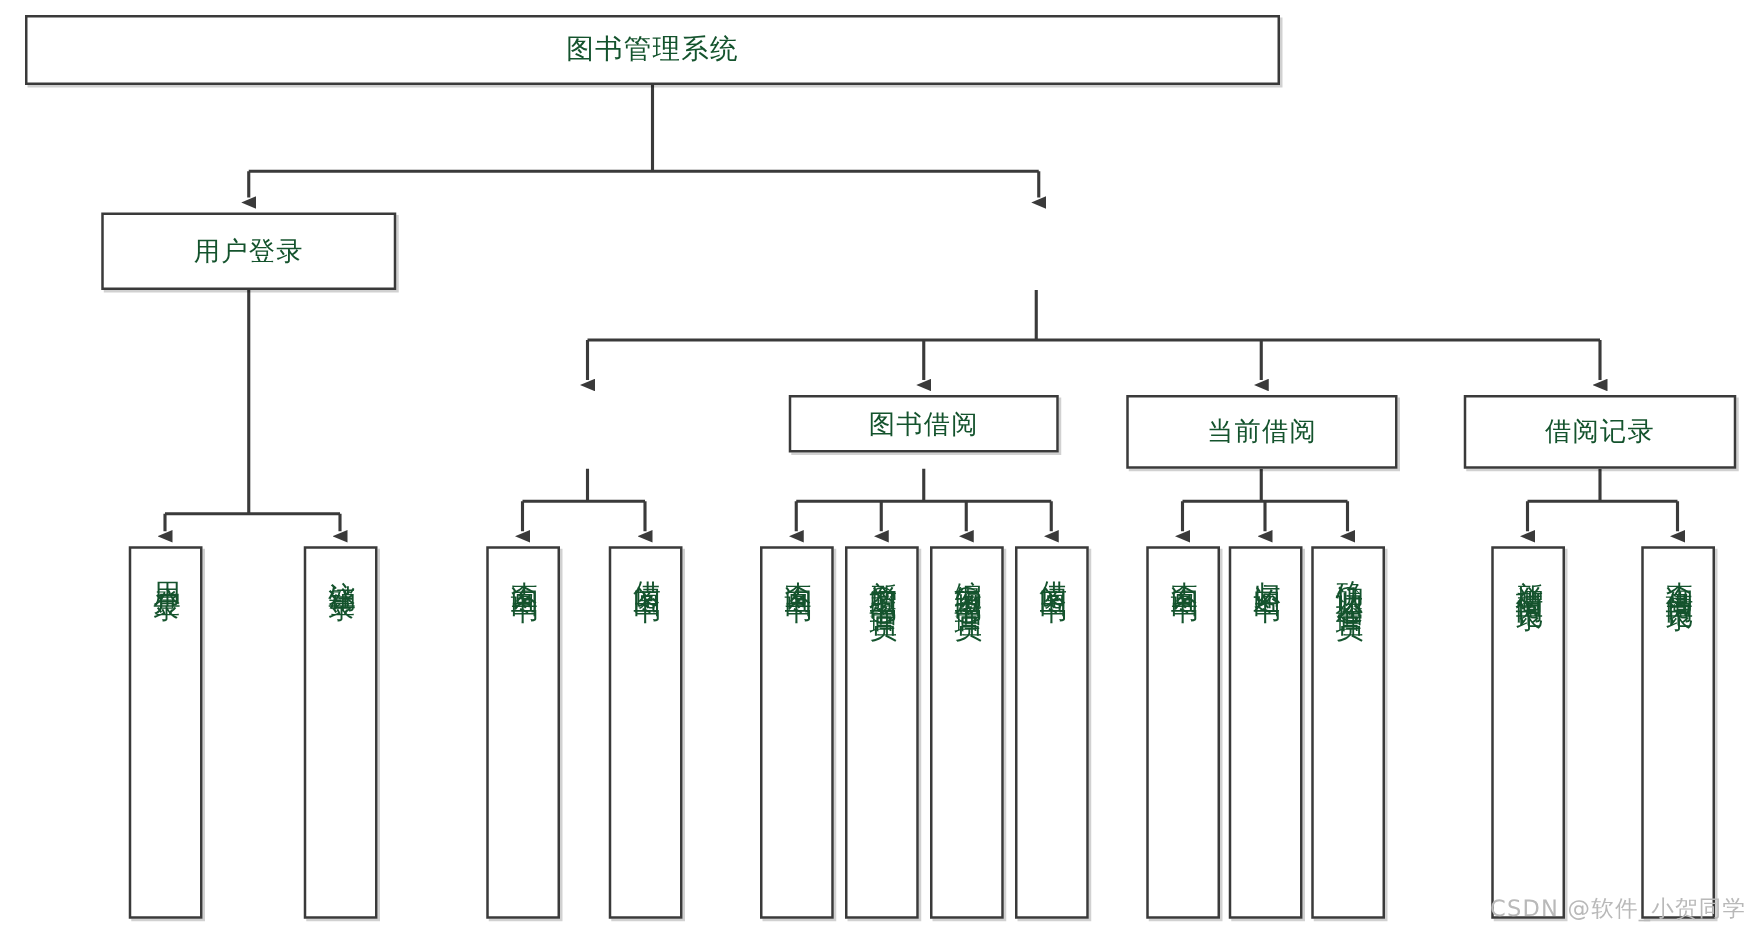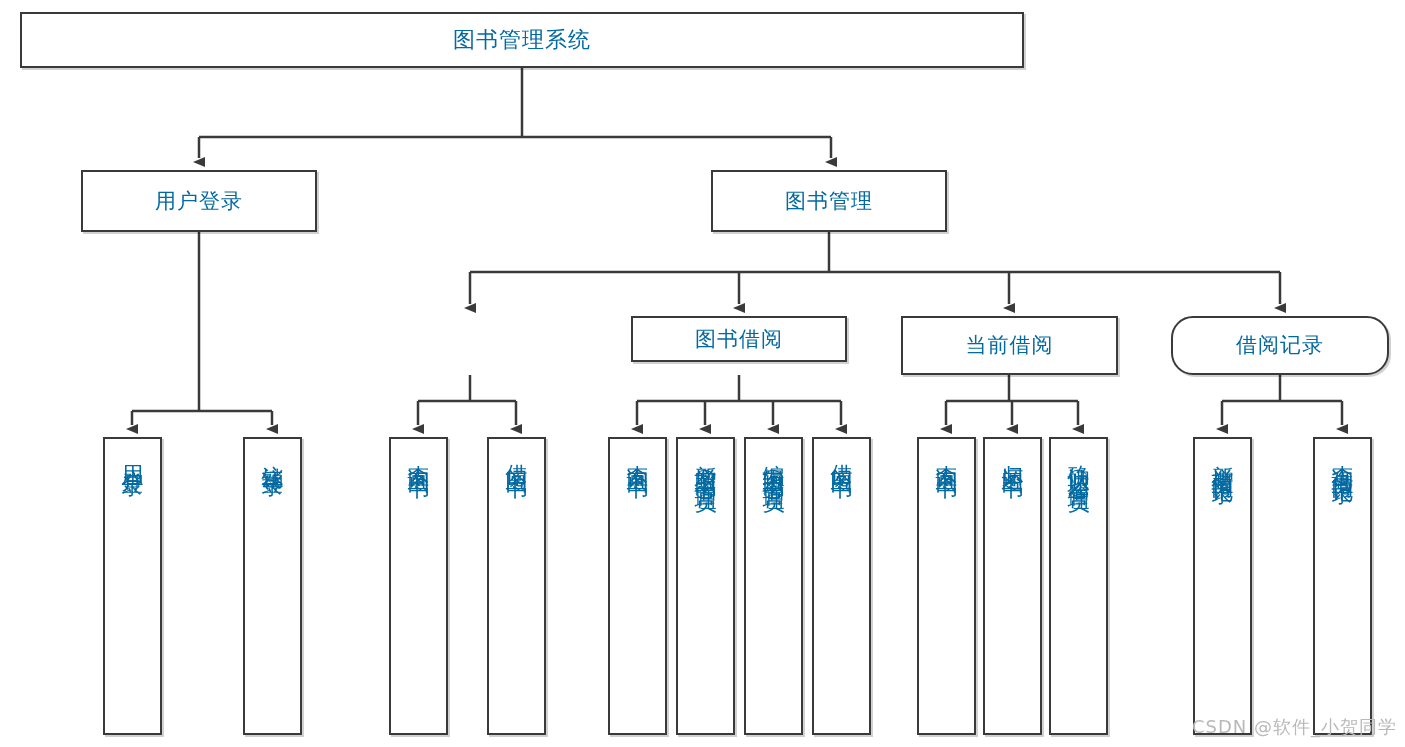"图书管理系统" .node .label { color: #0369a1 -> #14532d }
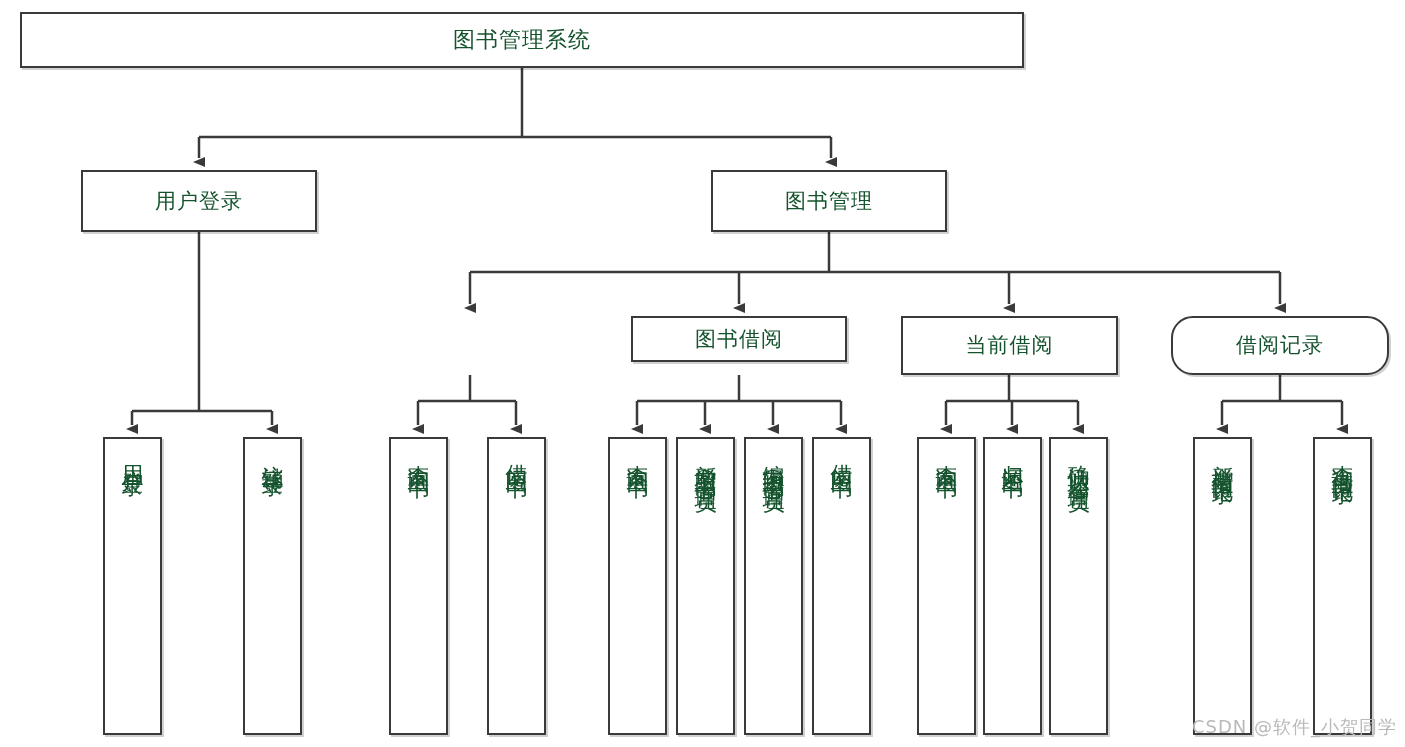"图书管理" div.node { html: <div> <span>图书管理</span> </div> -> none }
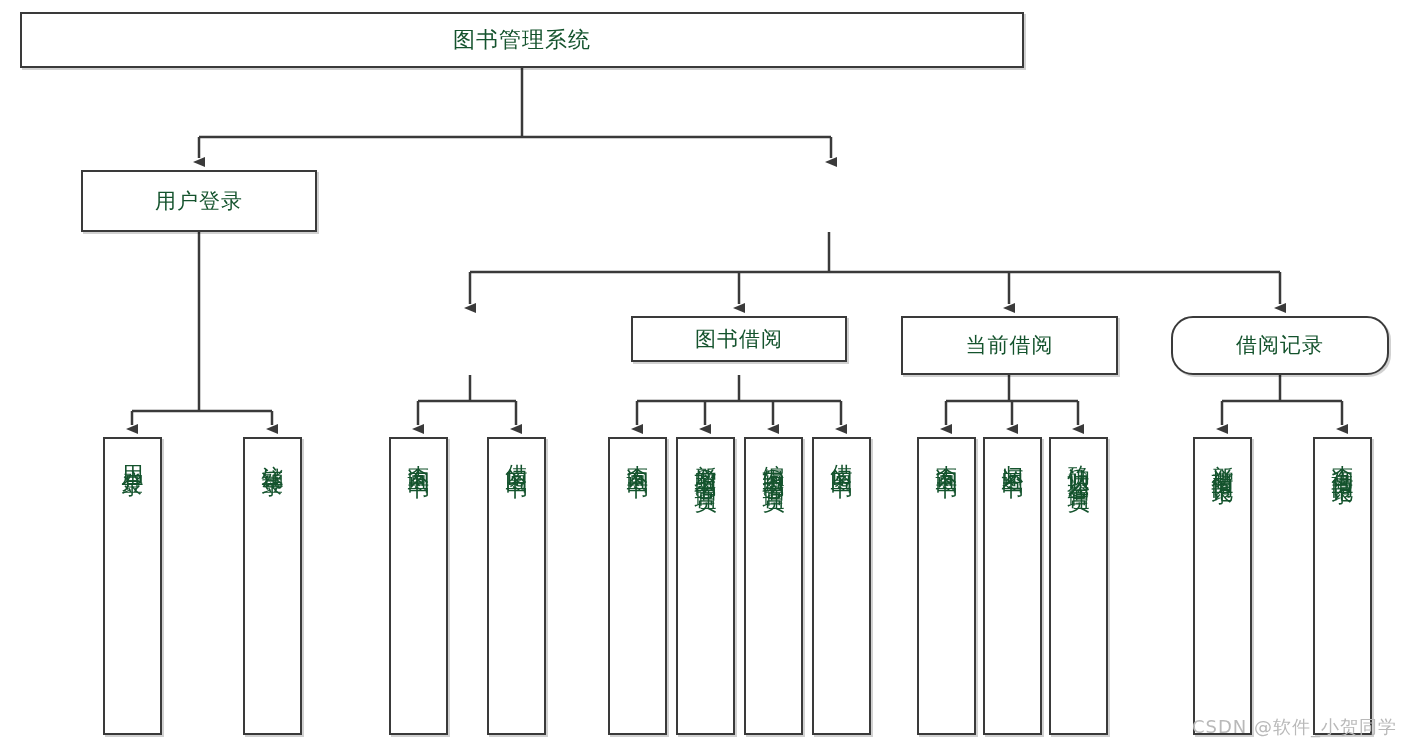"借阅记录" div.node { border-radius: 22px -> none }
